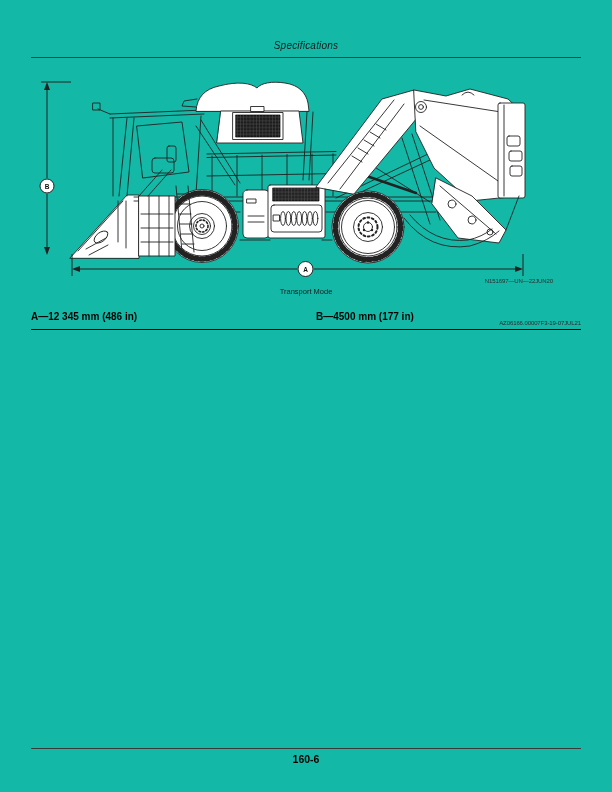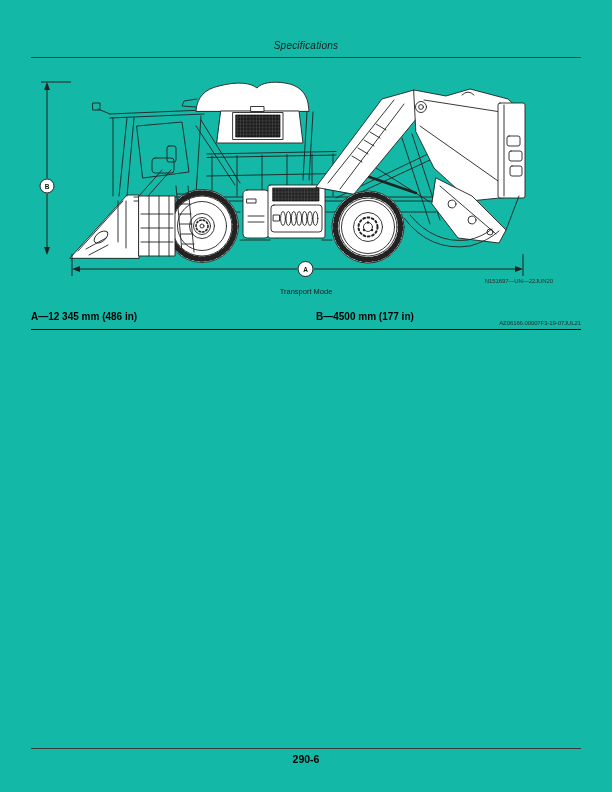"290-6" div.page-number { text: 290-6 -> 160-6 }
